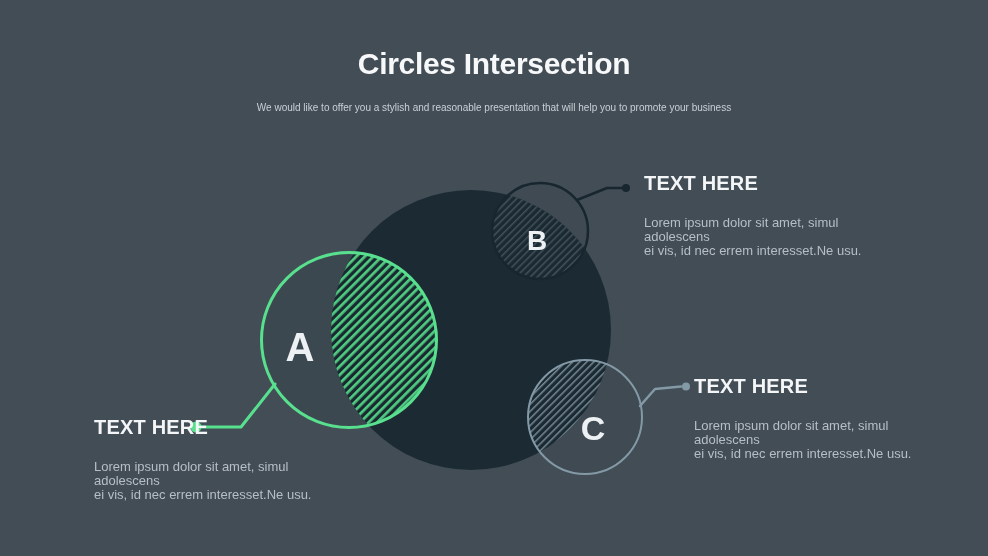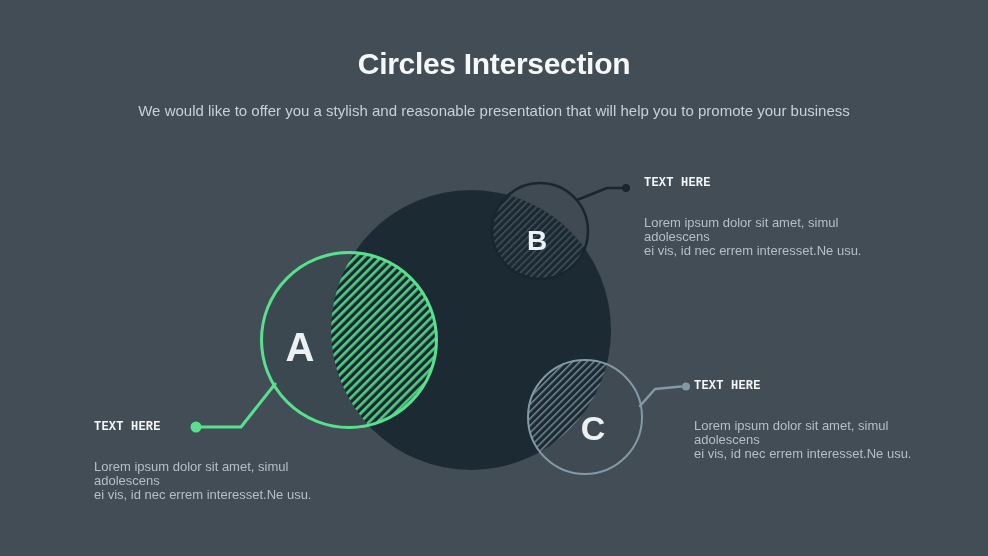"We would like to offer" .slide-subtitle { font-size: 15px -> 10px }
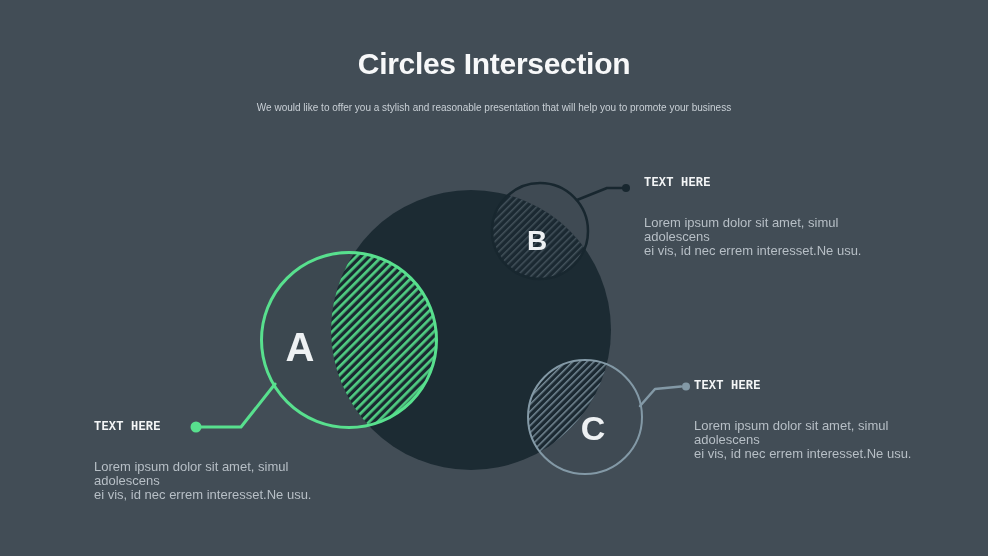"TEXT HERE" .callout-heading { font-family: Liberation Mono, monospace -> none; font-size: 12px -> 20px }
